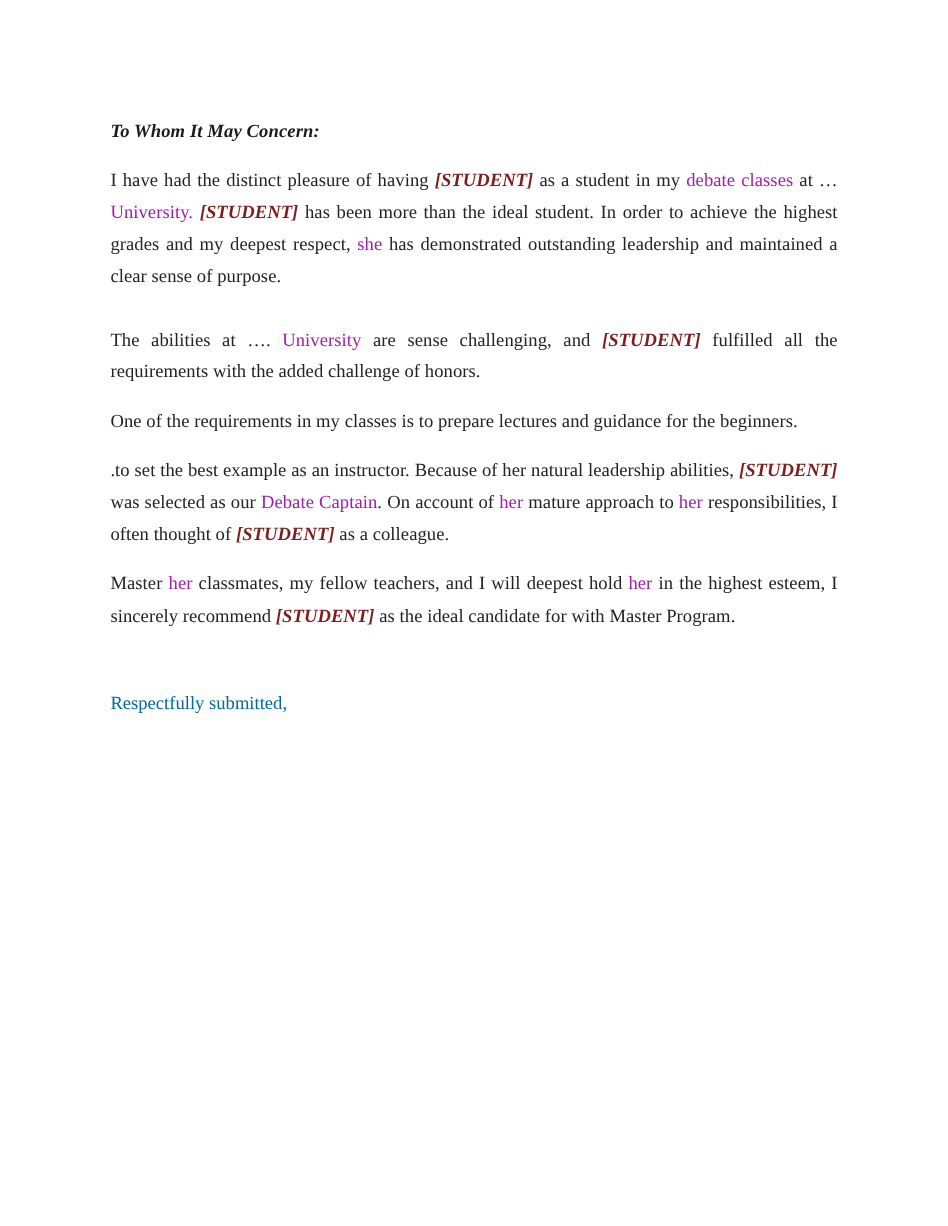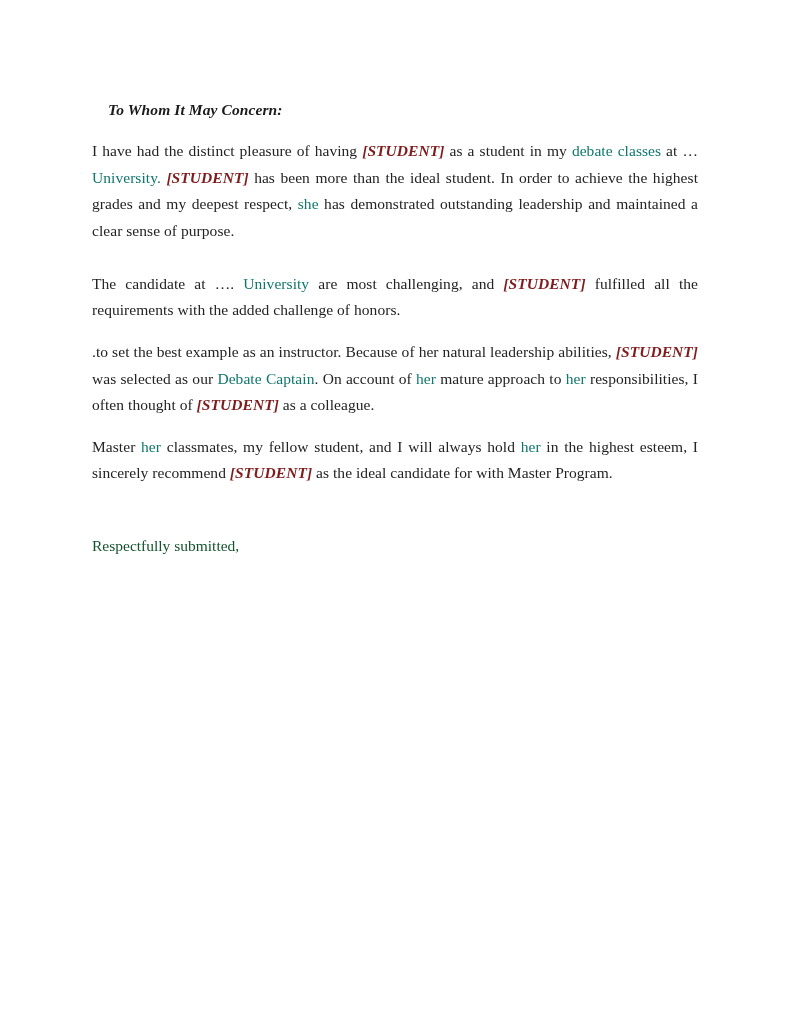"To Whom It May Concern:" .salutation { margin: 0 0 17px 16px -> 0 0 17px 0 }
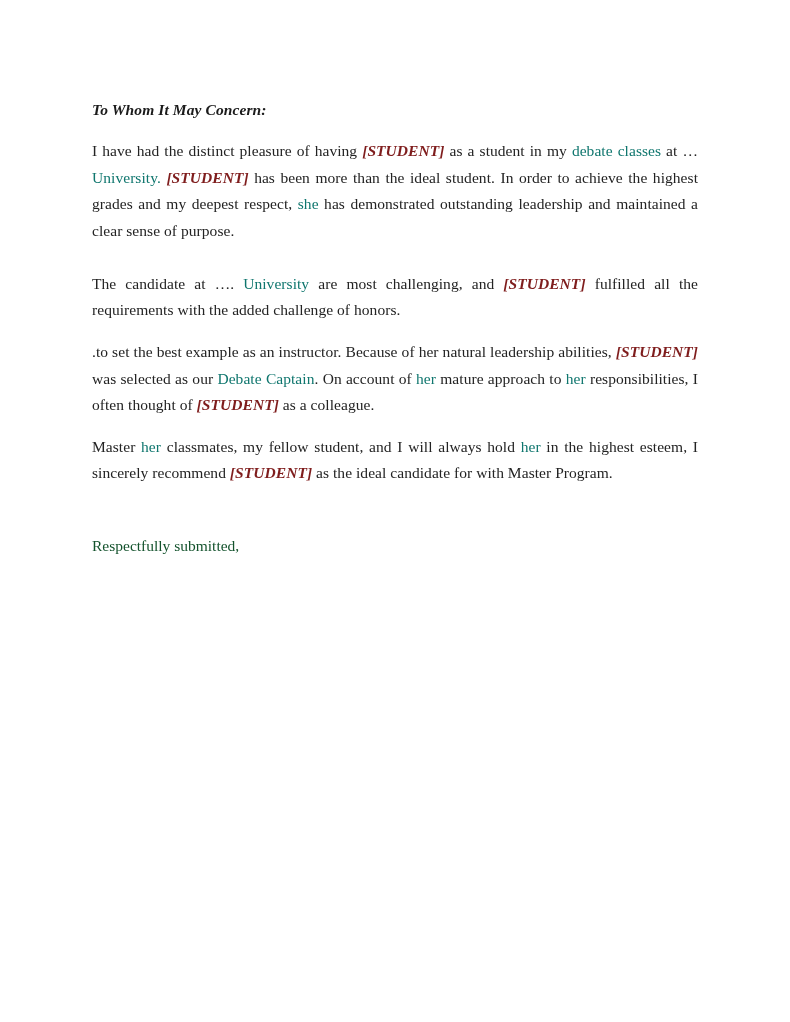"debate classes" .hl { color: #0f766e -> #a21caf }
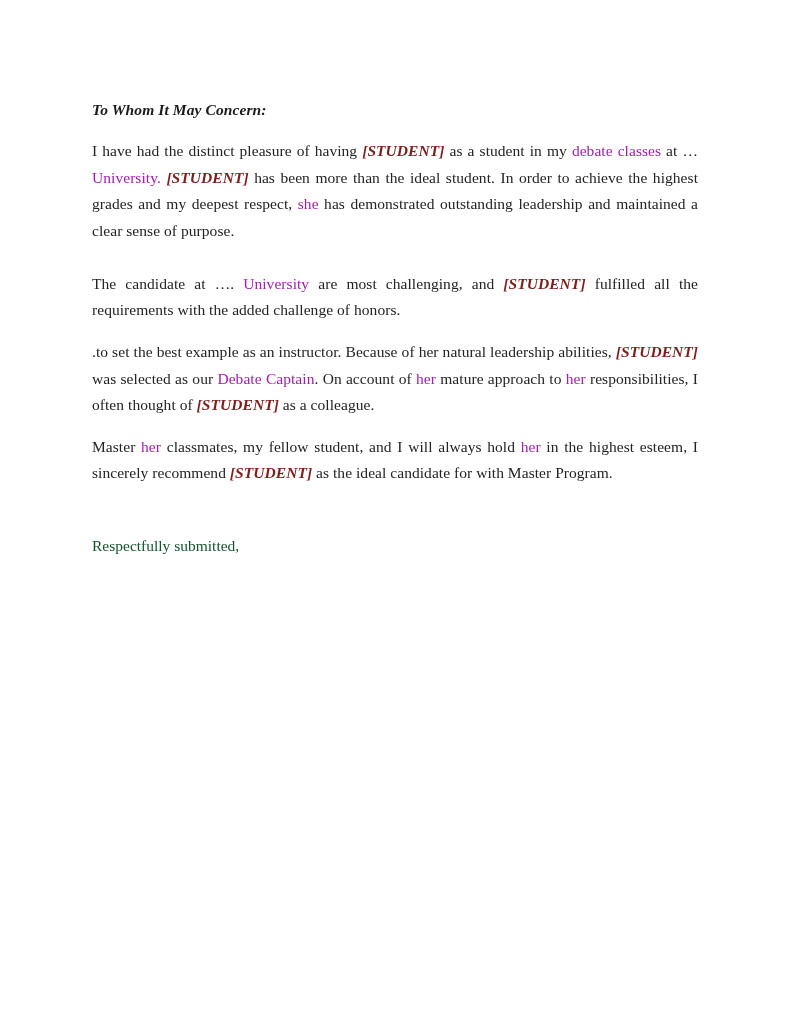"The candidate at" span { text: candidate -> abilities }
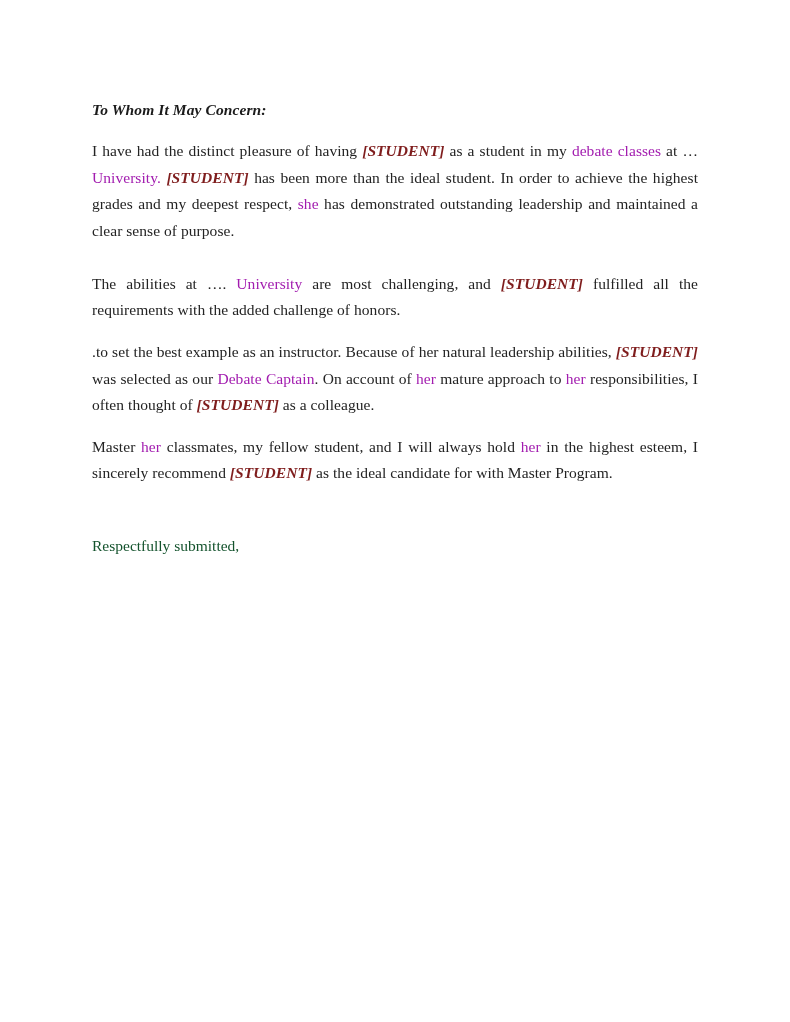"are most challenging, and" span { text: most -> sense }
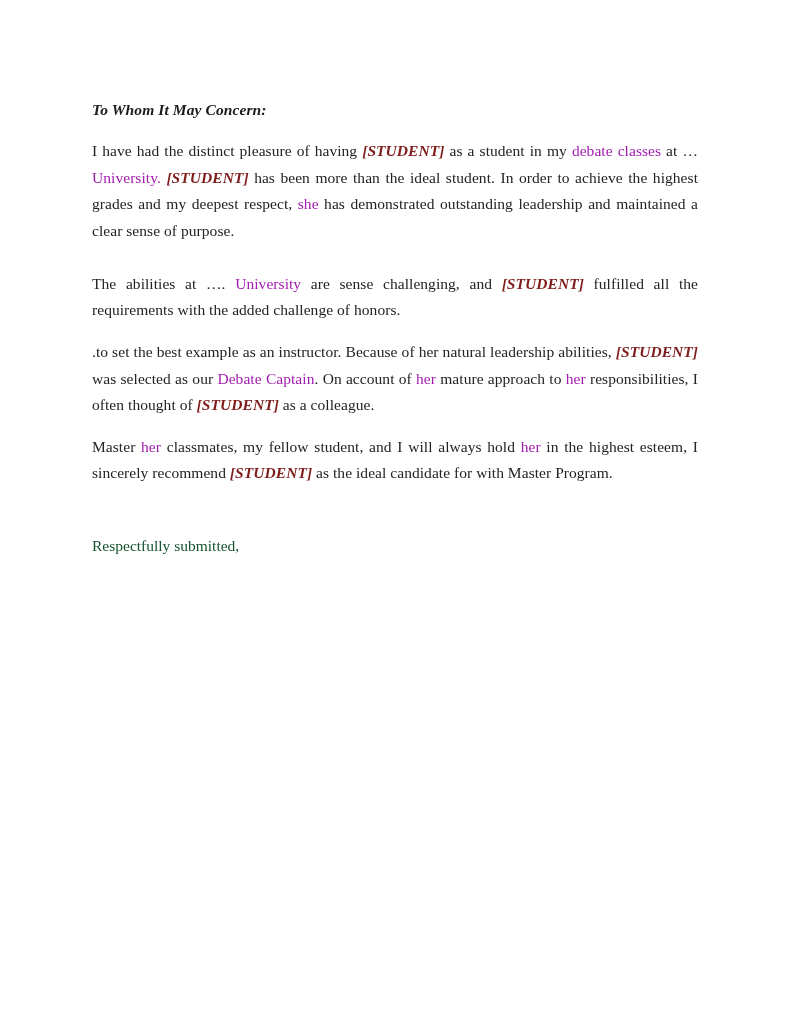"One of the requirements in" p.para { html: none -> <p><span>One of the requirements in my classes is to prepare lectures and guidance for the beginners.</span></p> }
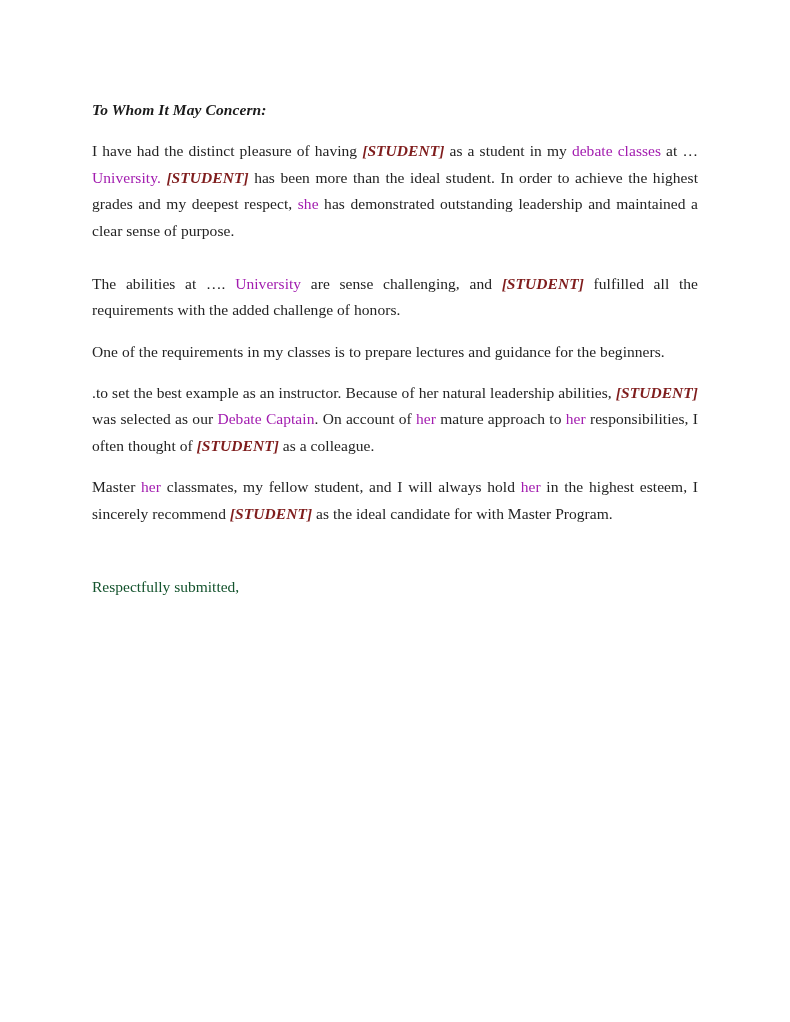"classmates, my fellow student, and" span { text: student, and I will always -> teachers, and I will deepest }
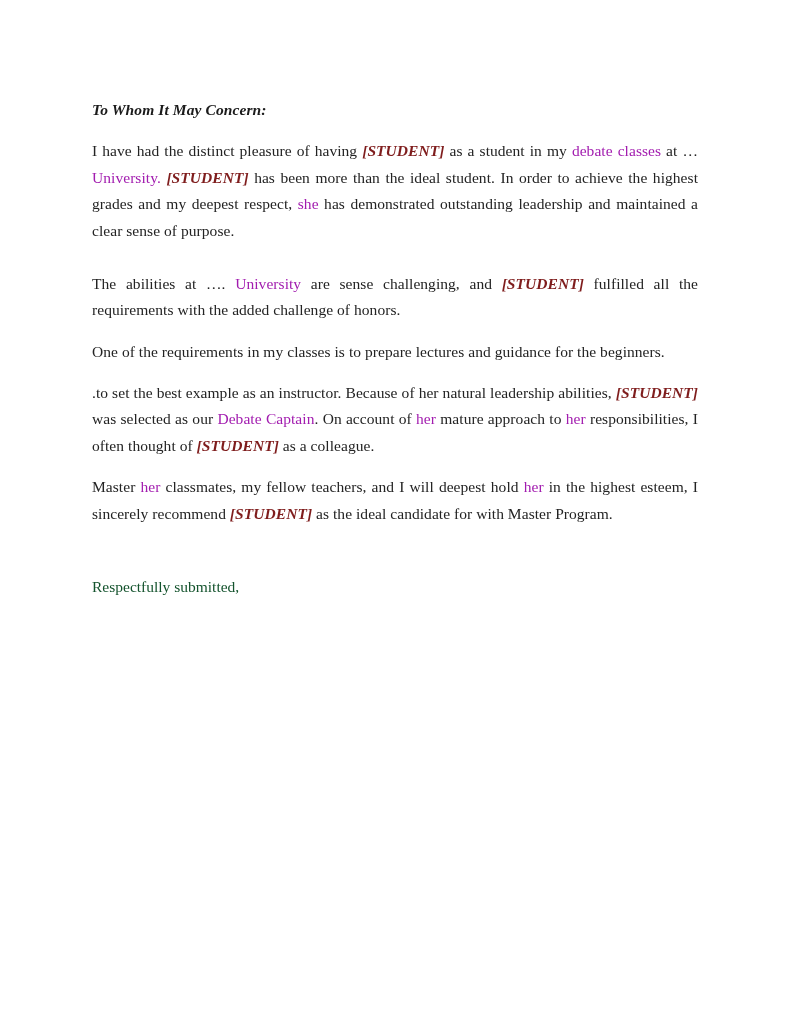"Respectfully submitted," .closing { color: #14532d -> #0369a1 }
